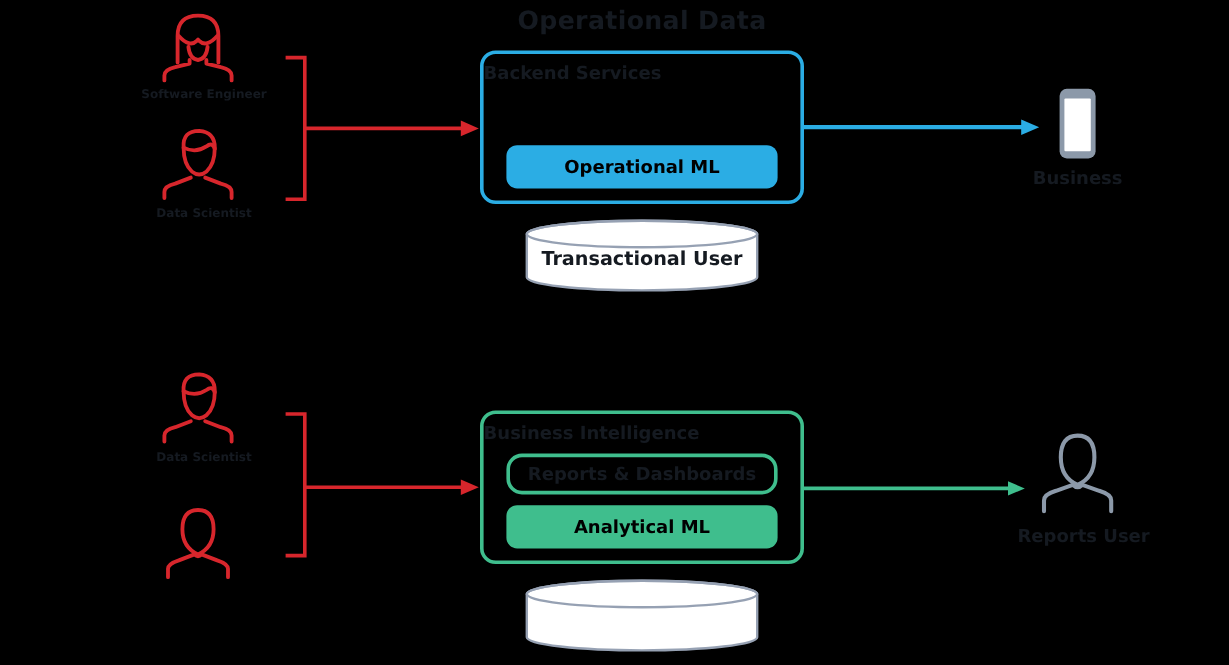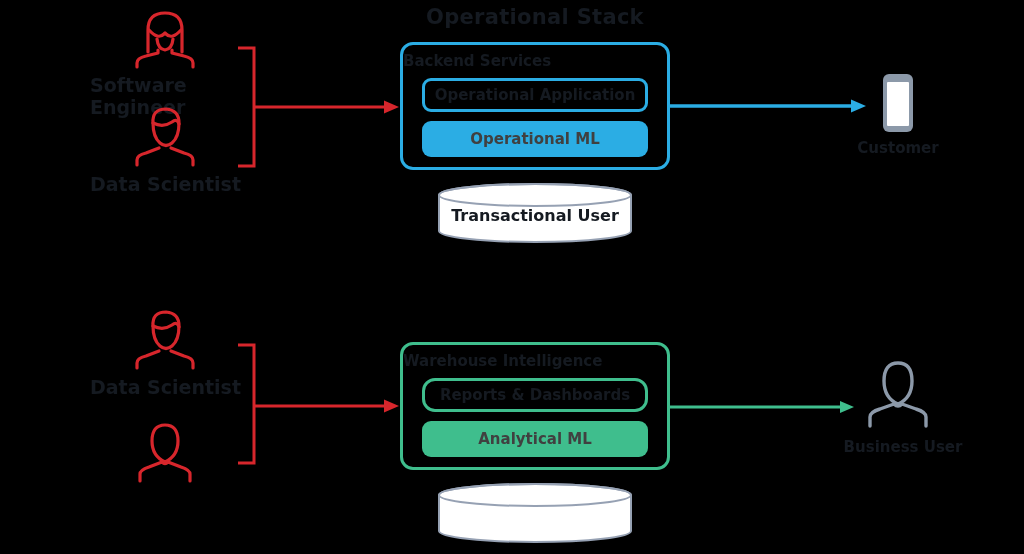"Operational Stack" div.stack-title { text: Stack -> Data }
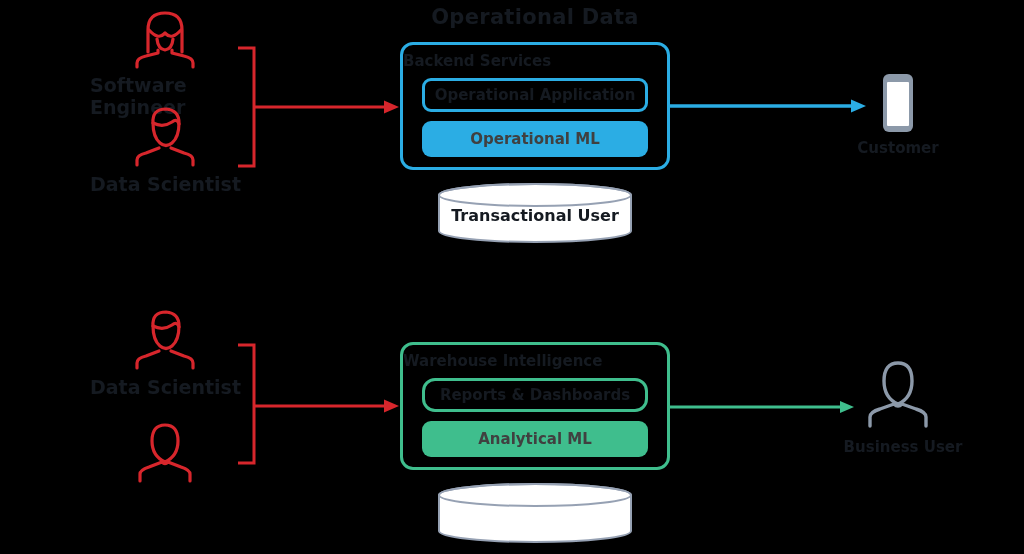"Software Engineer" .persona-label { font-size: 19px -> 10px; text-align: none -> center }
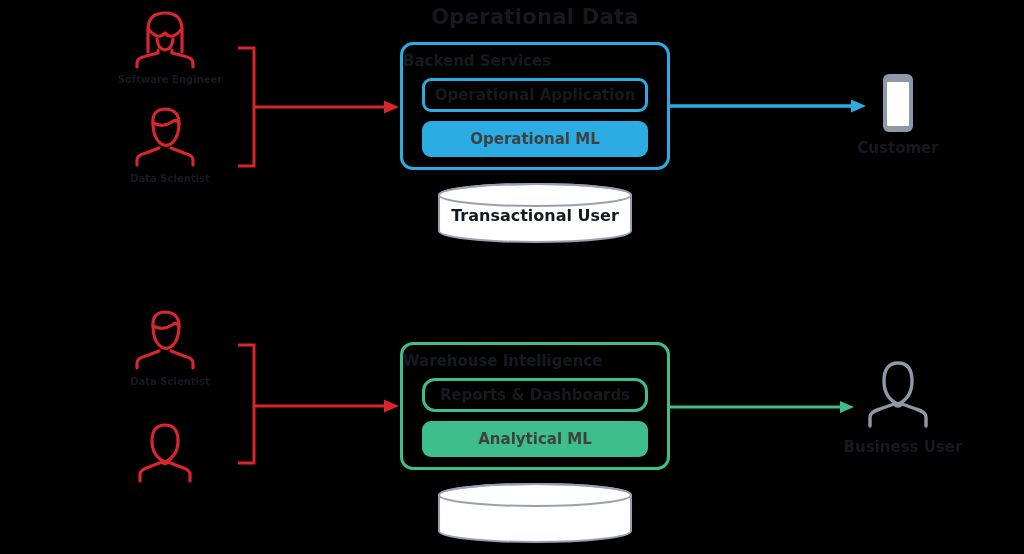"Operational Application" div.inner { html: <div>Operational Application</div> -> none }
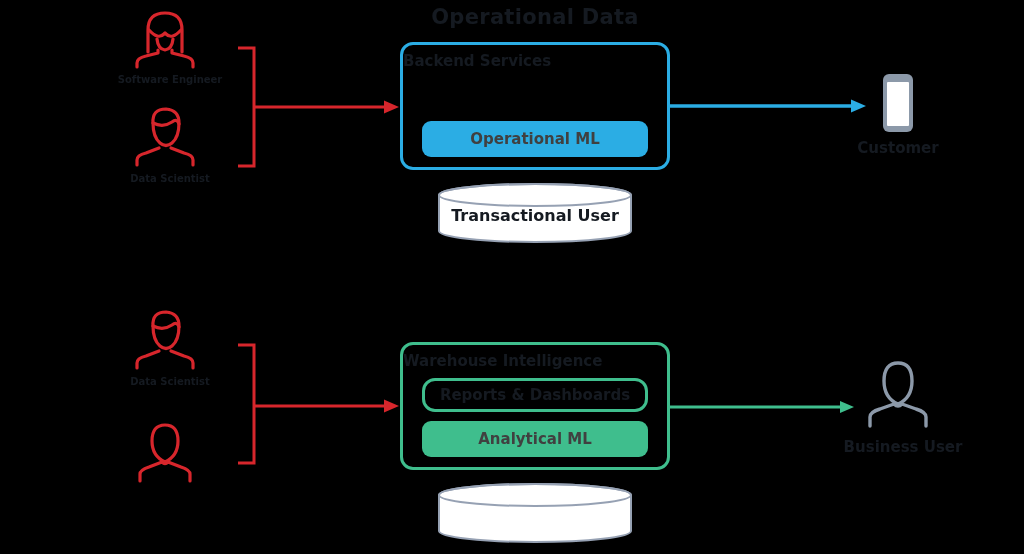"Operational ML" .inner.filled { color: #404040 -> #000000 }
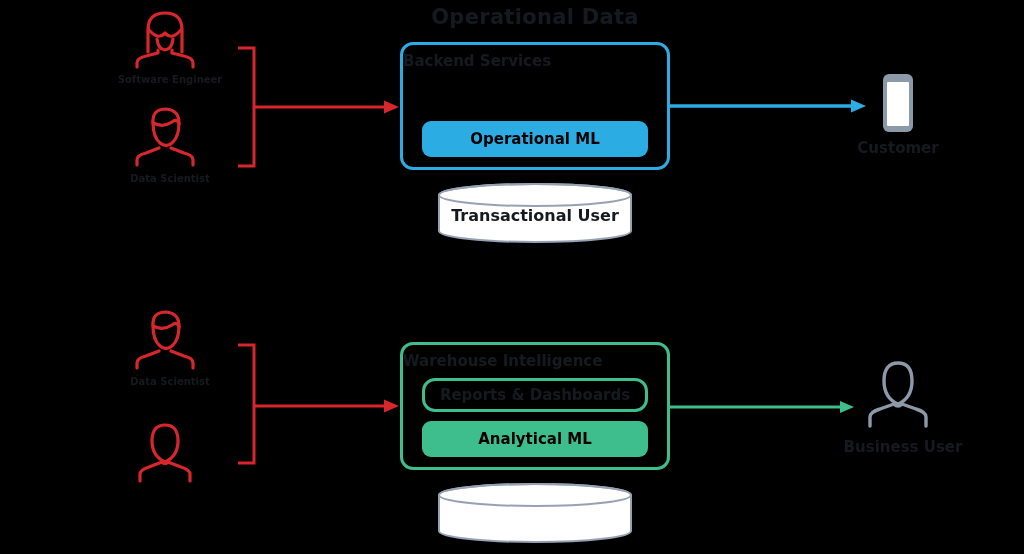"Customer" div.consumer-label { text: Customer -> Business }
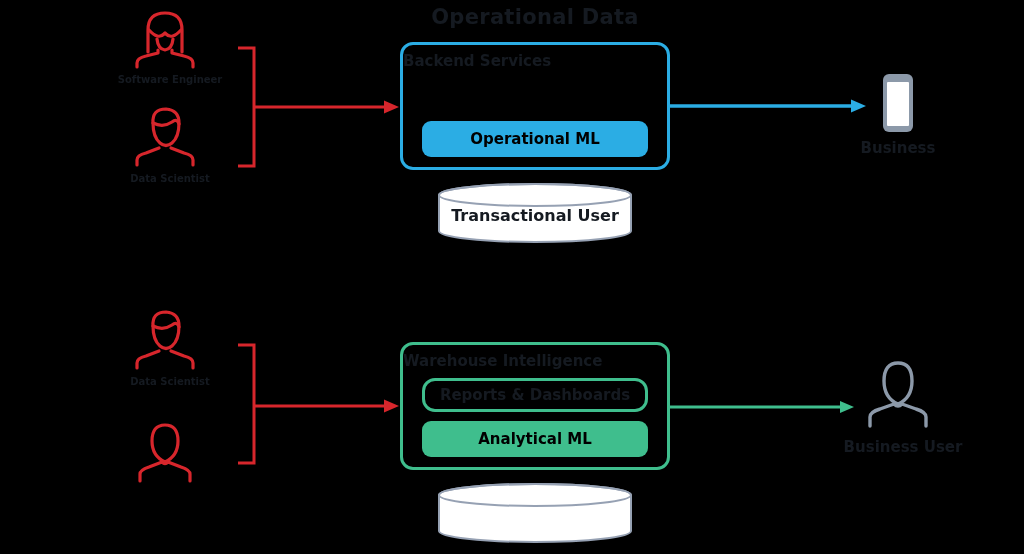"Warehouse Intelligence" div.box-heading { text: Warehouse -> Business }
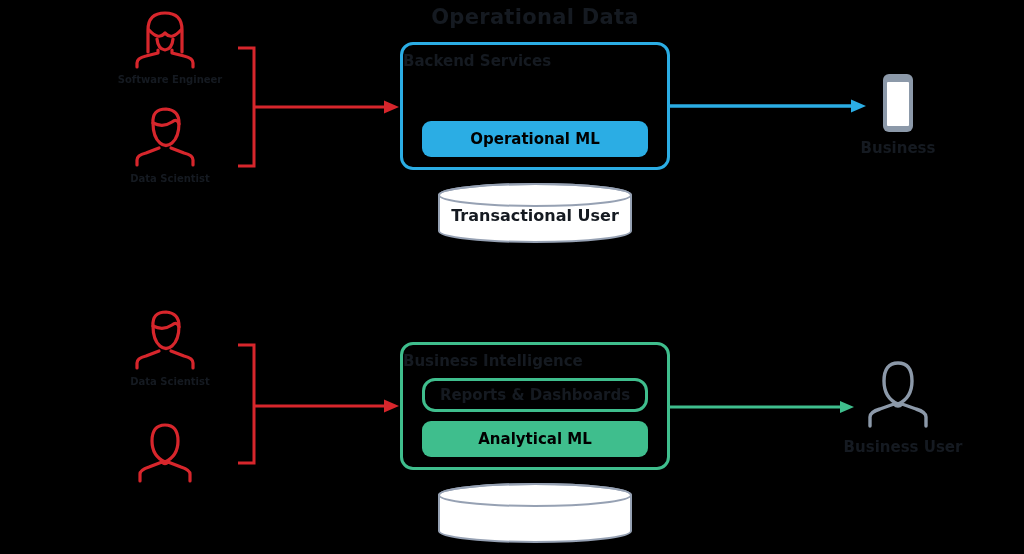"Business User" div.consumer-label { text: Business -> Reports }
